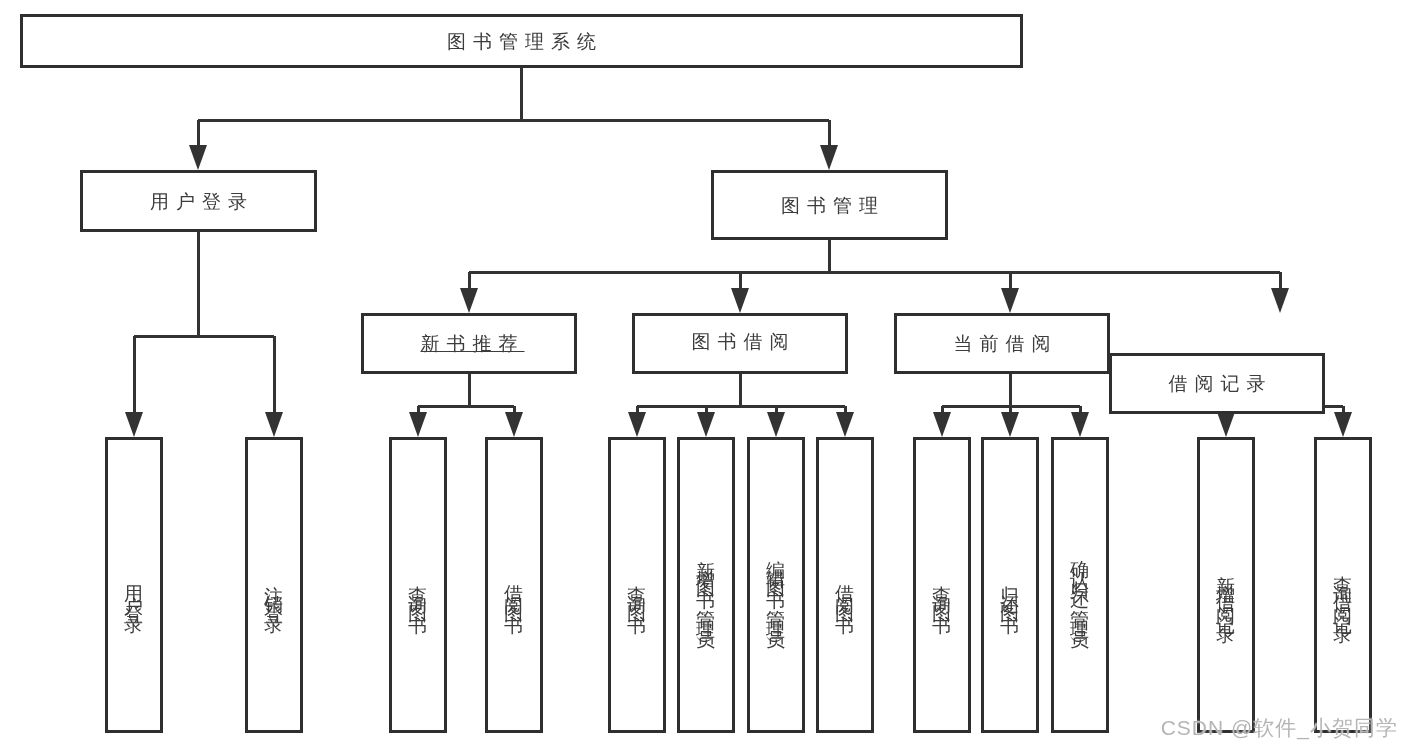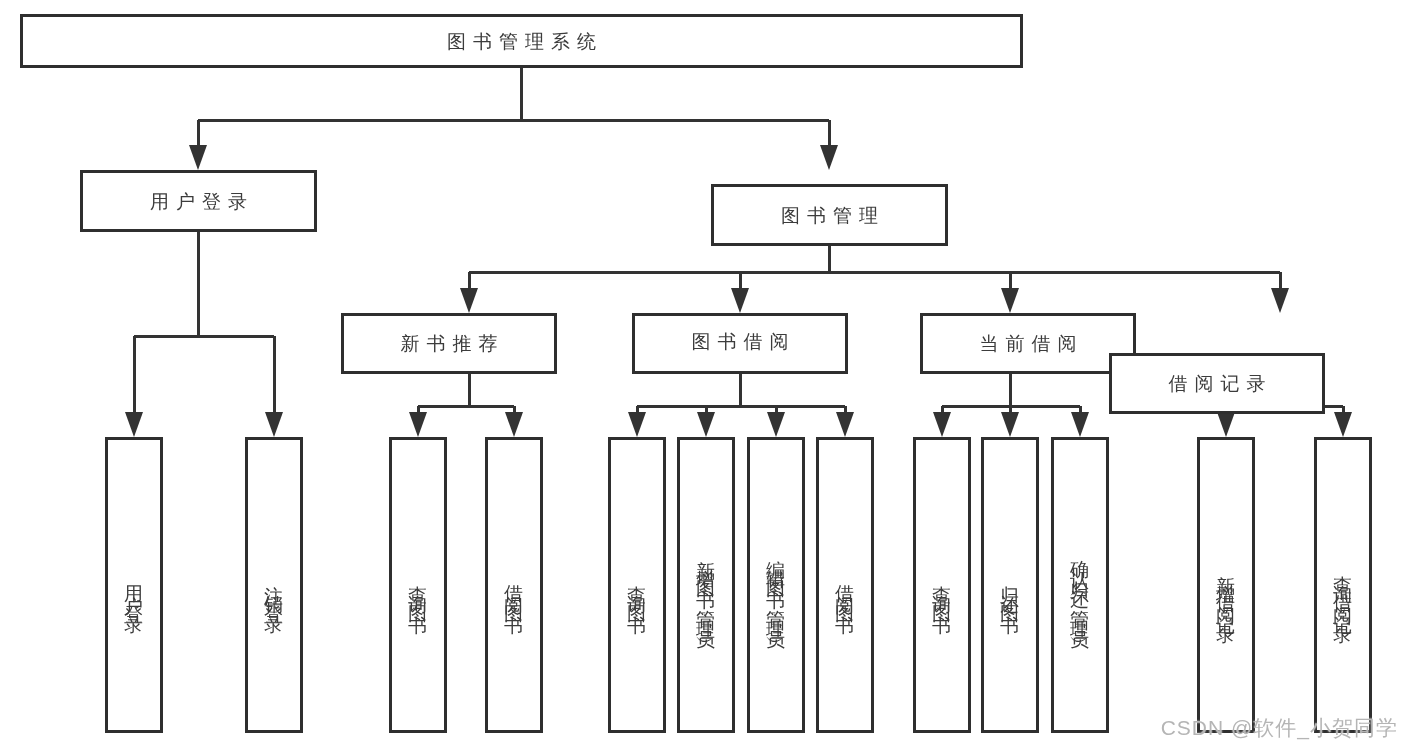"图书管理" .n-l2b { height: 62px -> 70px; top: 184px -> 170px }
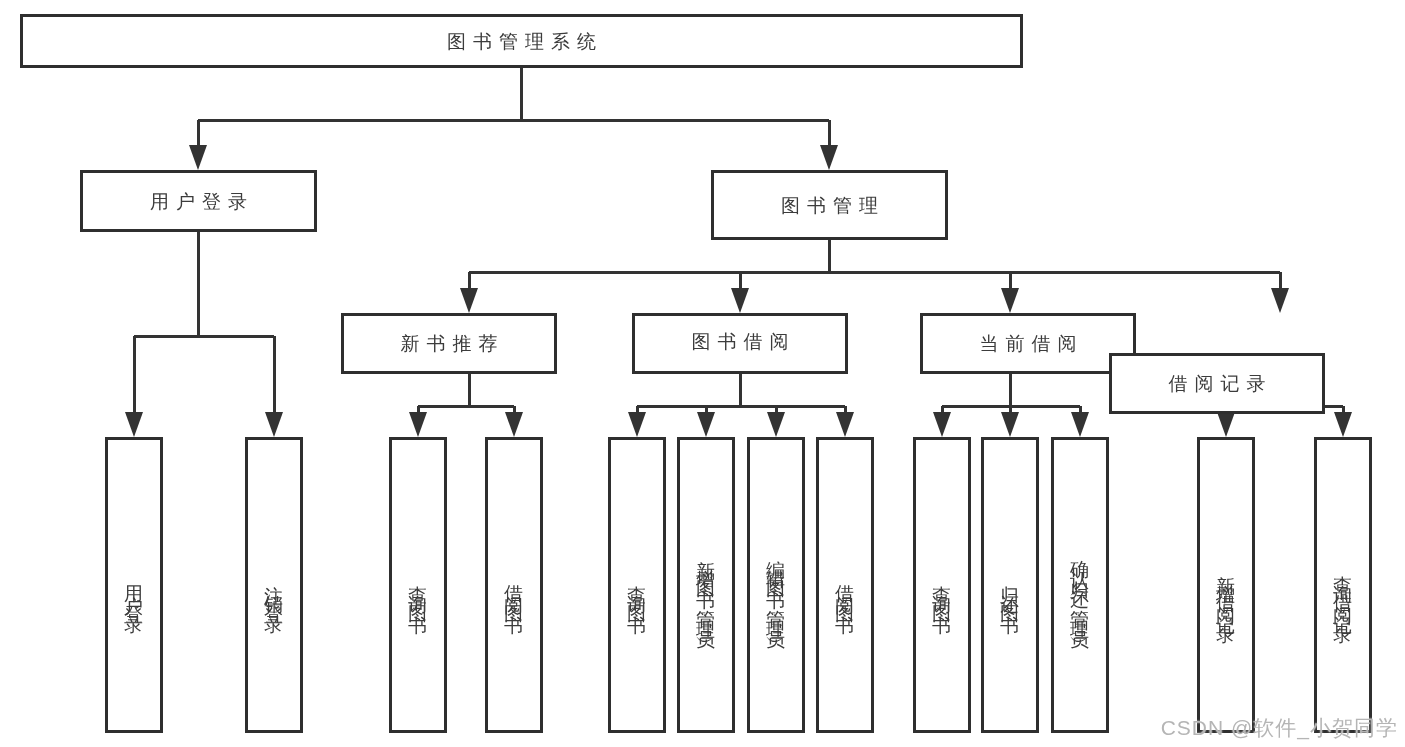"新书推荐" .n-l3a { left: 341px -> 361px; text-decoration: none -> underline }
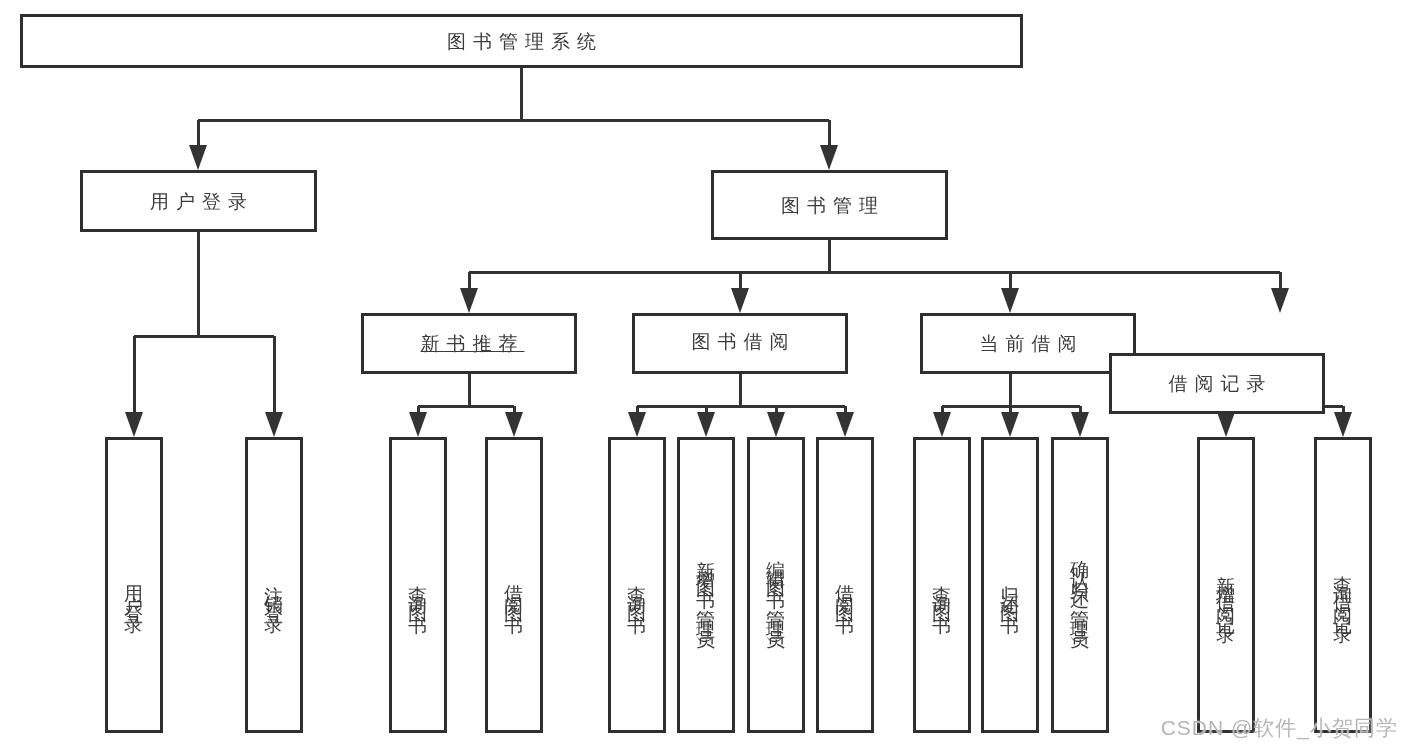"当前借阅" .n-l3c { left: 920px -> 894px }
